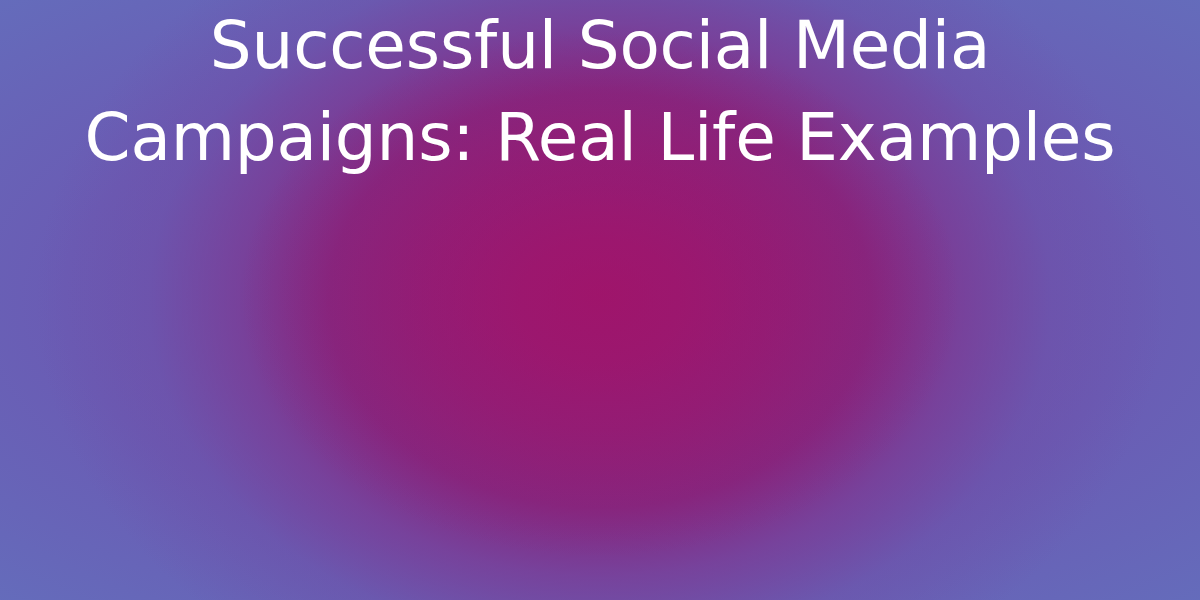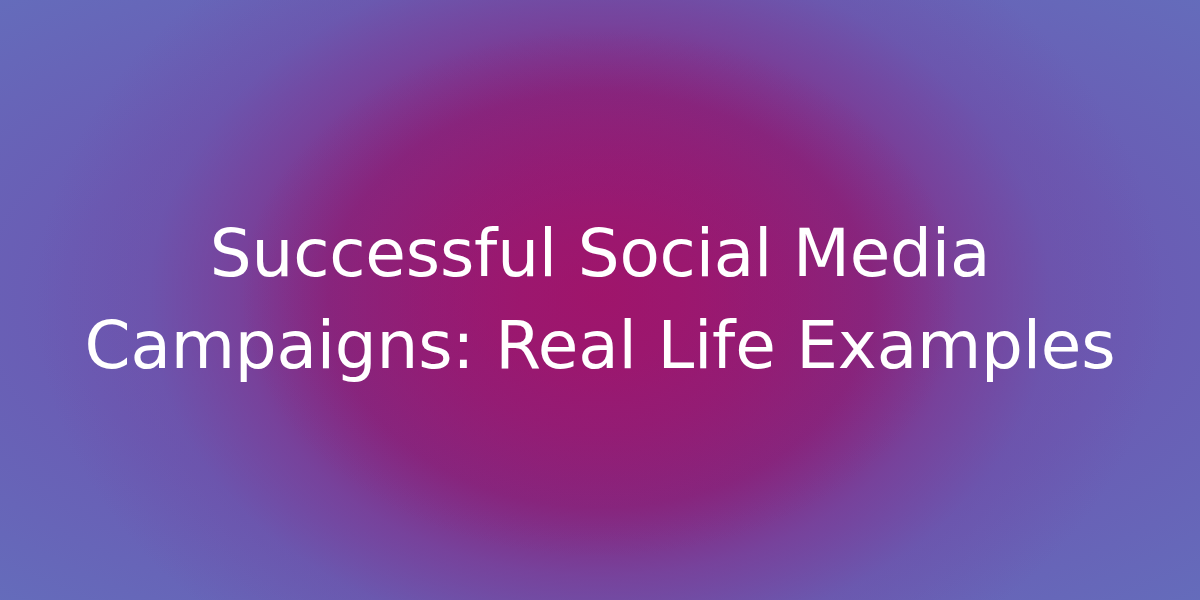"Successful Social Media" .title-block { justify-content: center -> flex-start }
